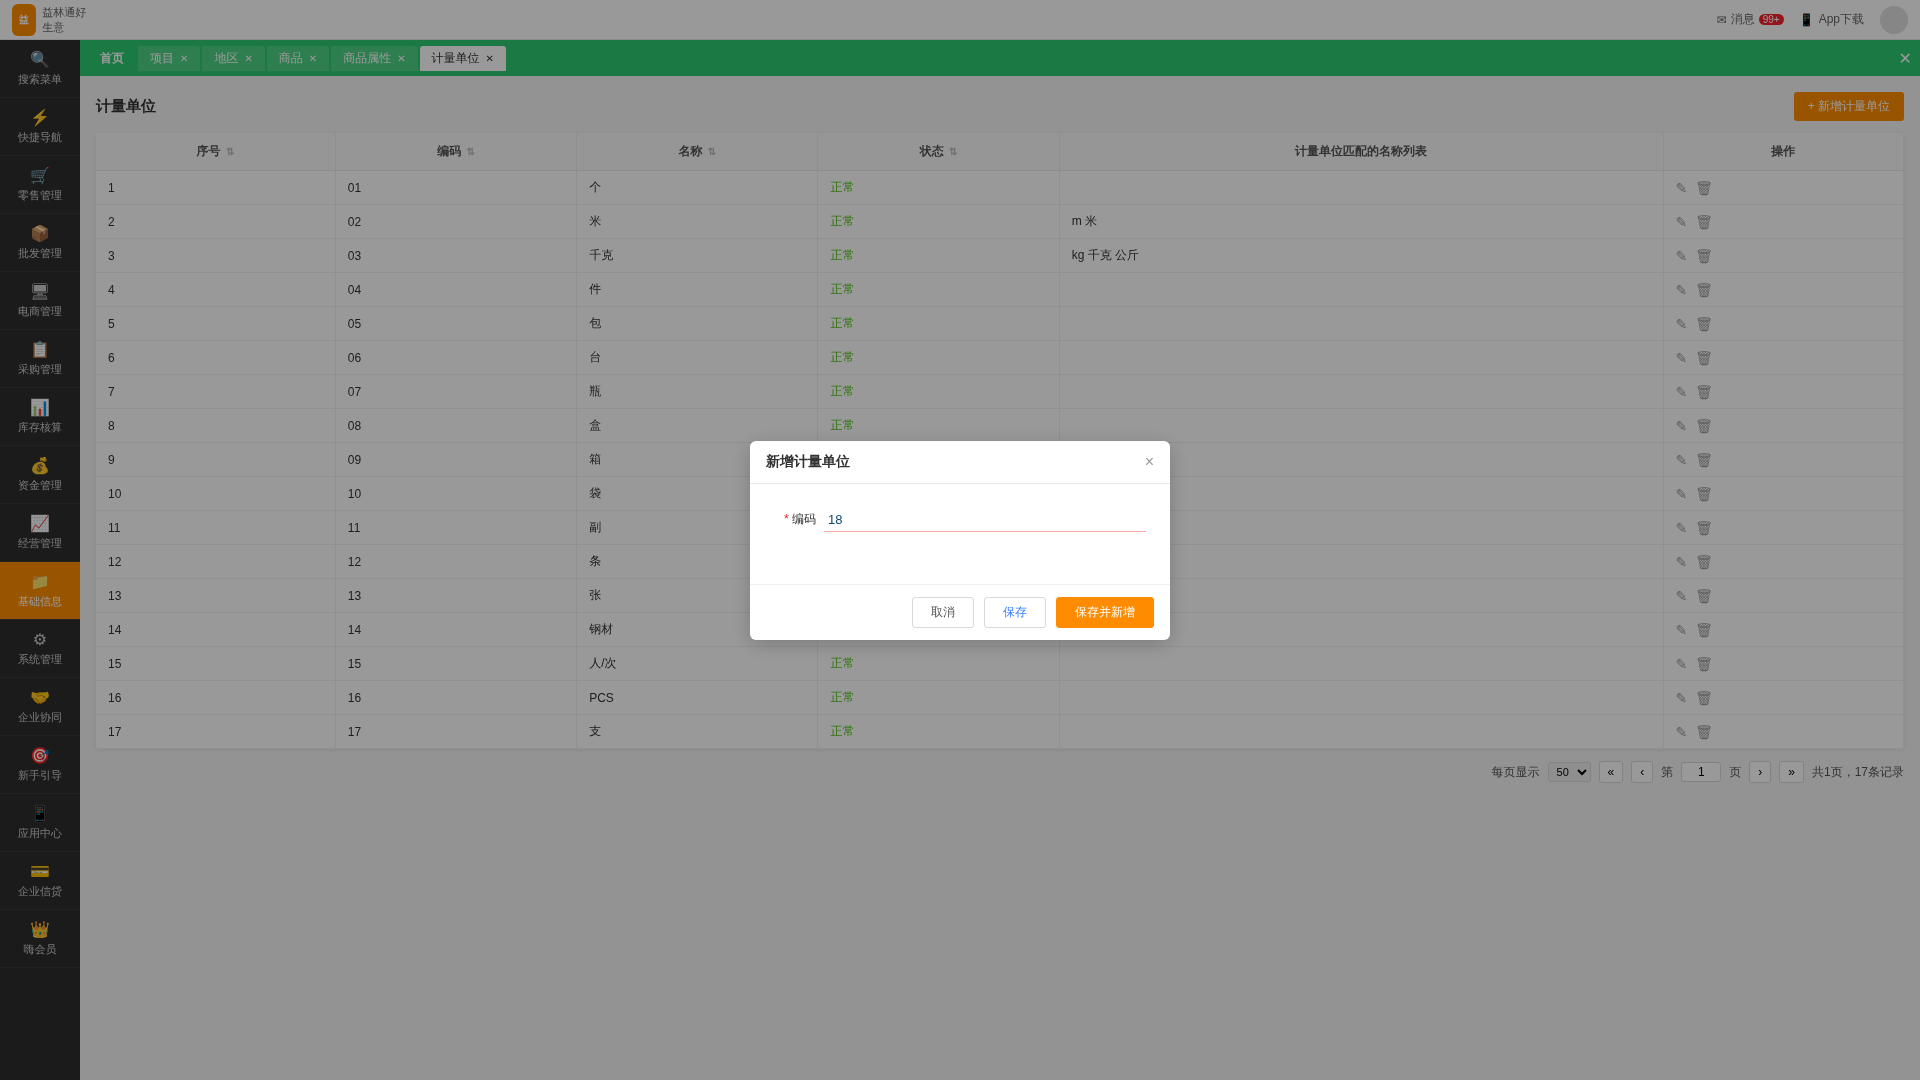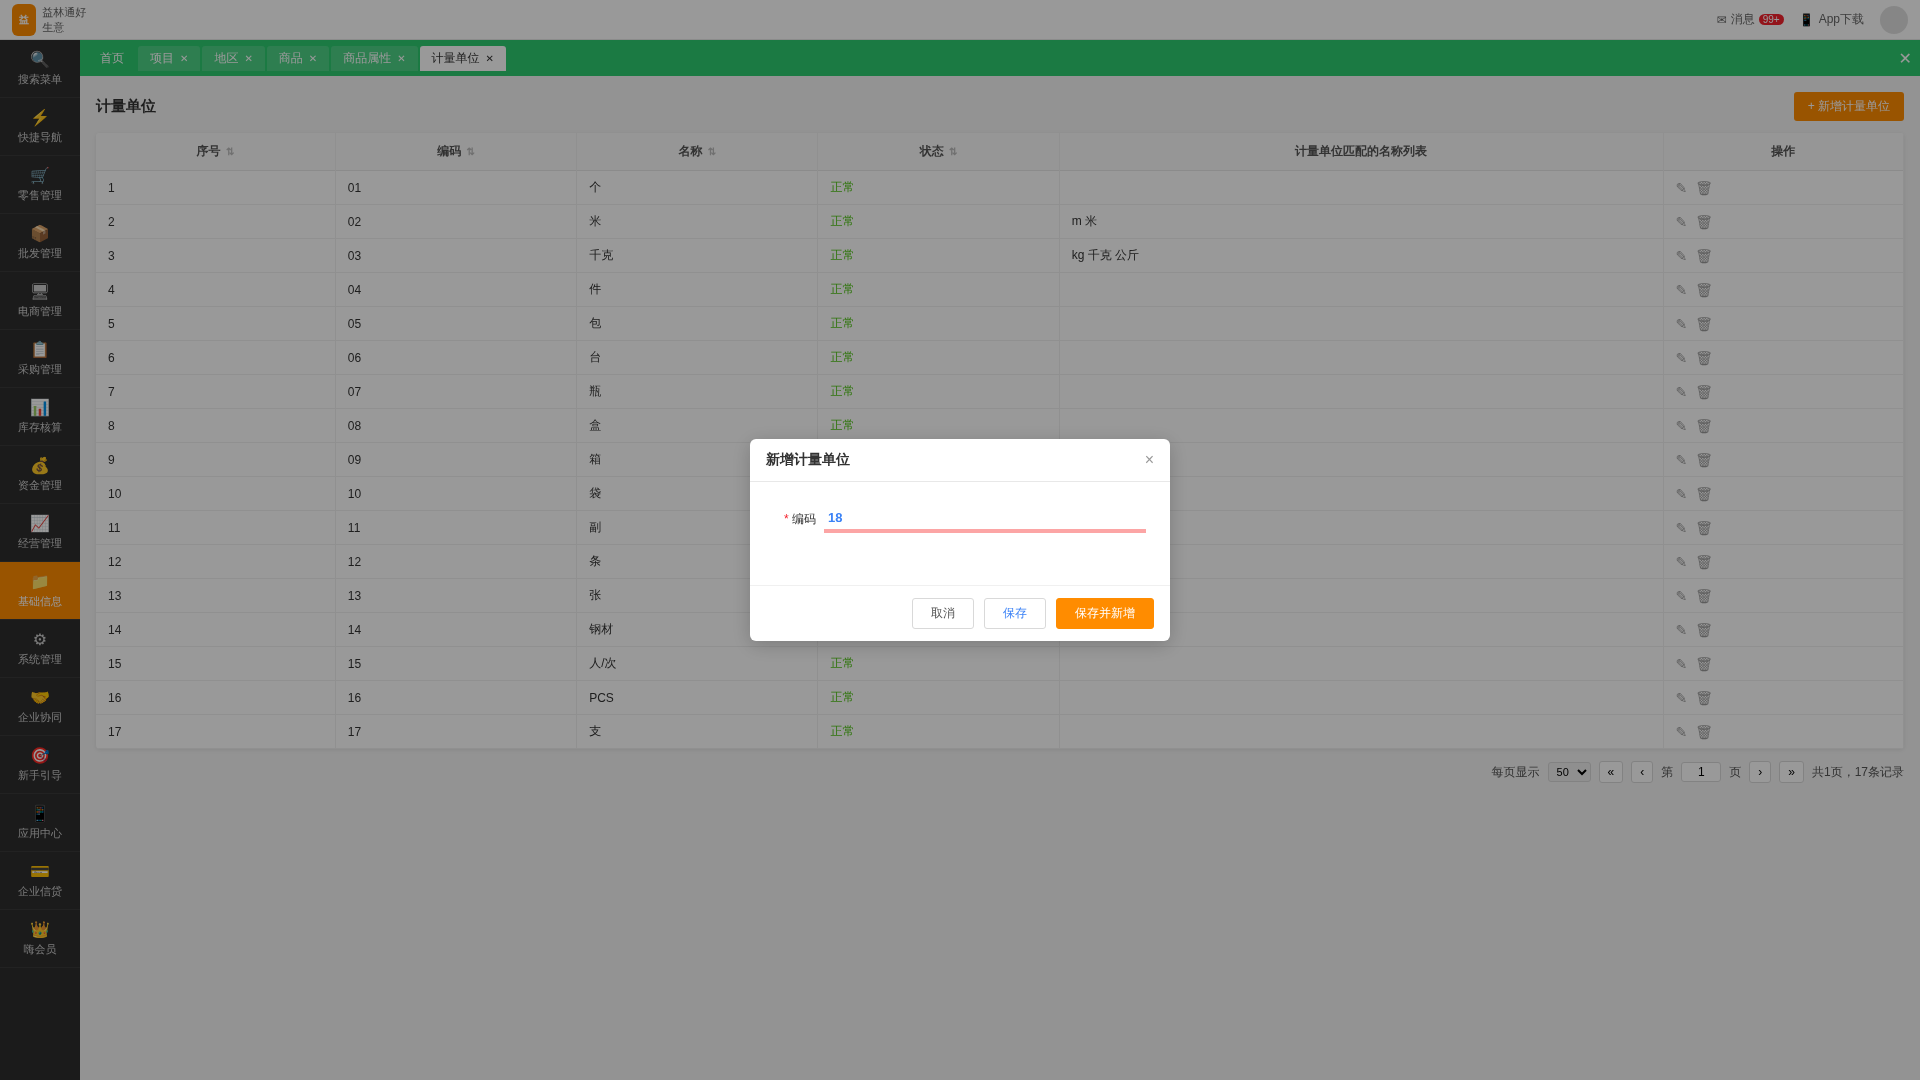"首页" .tab-home { font-weight: normal -> bold }
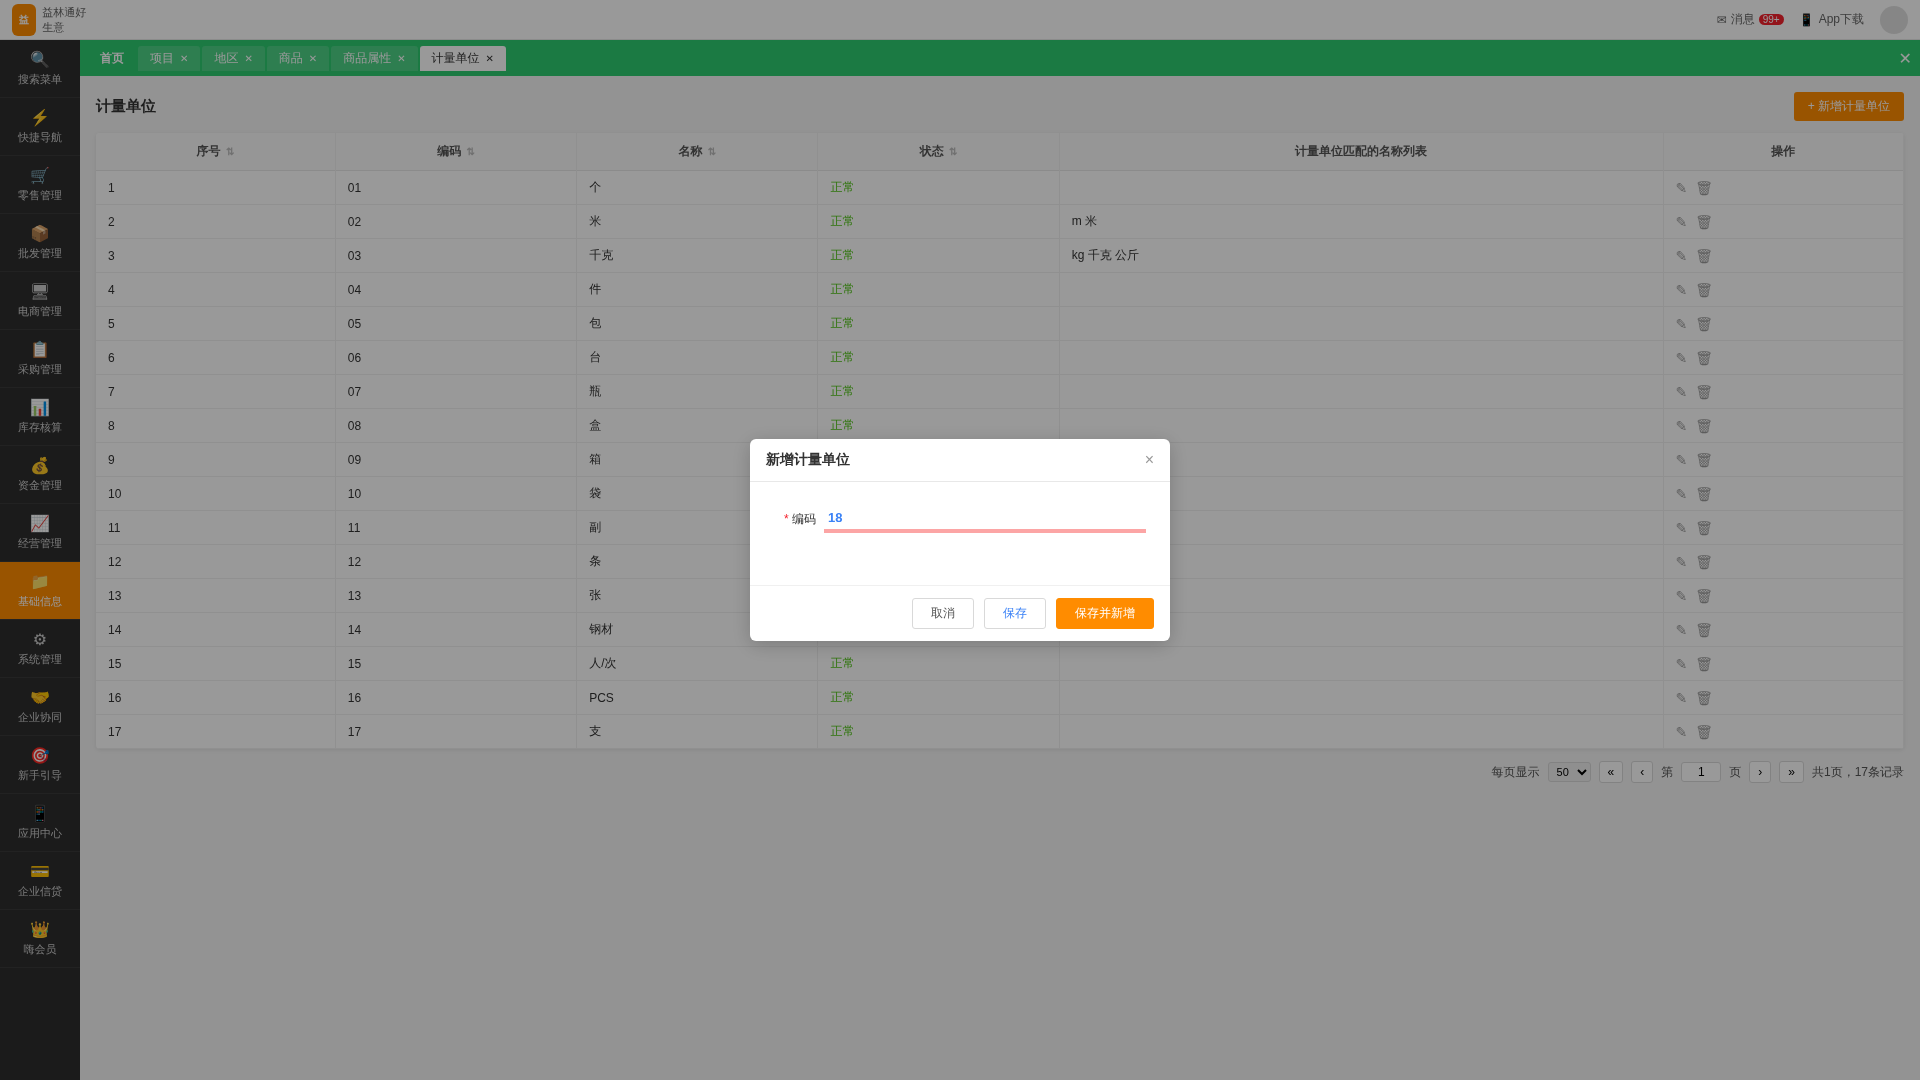"18" .form-input { border-bottom: 4px solid #fca5a5 -> 1px solid #fca5a5; color: #3b82f6 -> #0c4a6e; font-weight: bold -> none }
